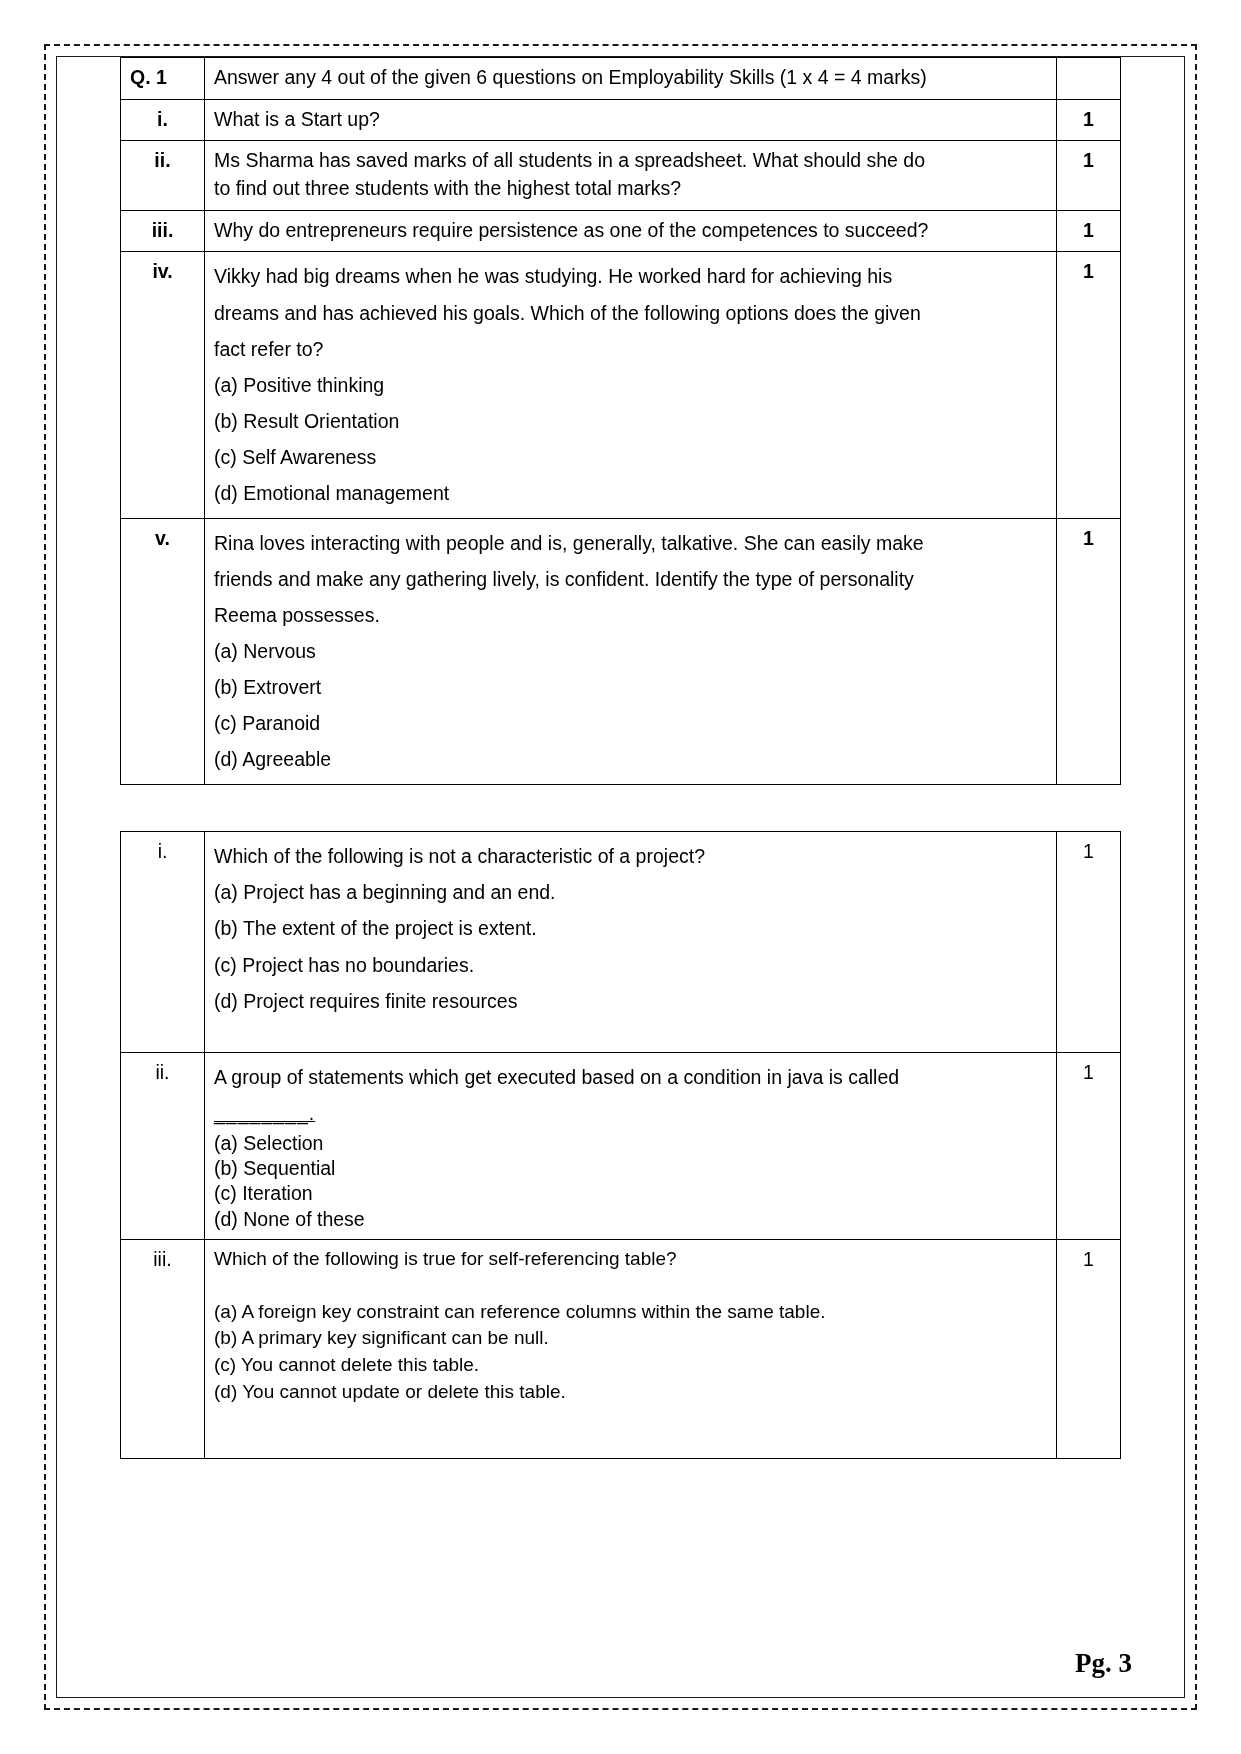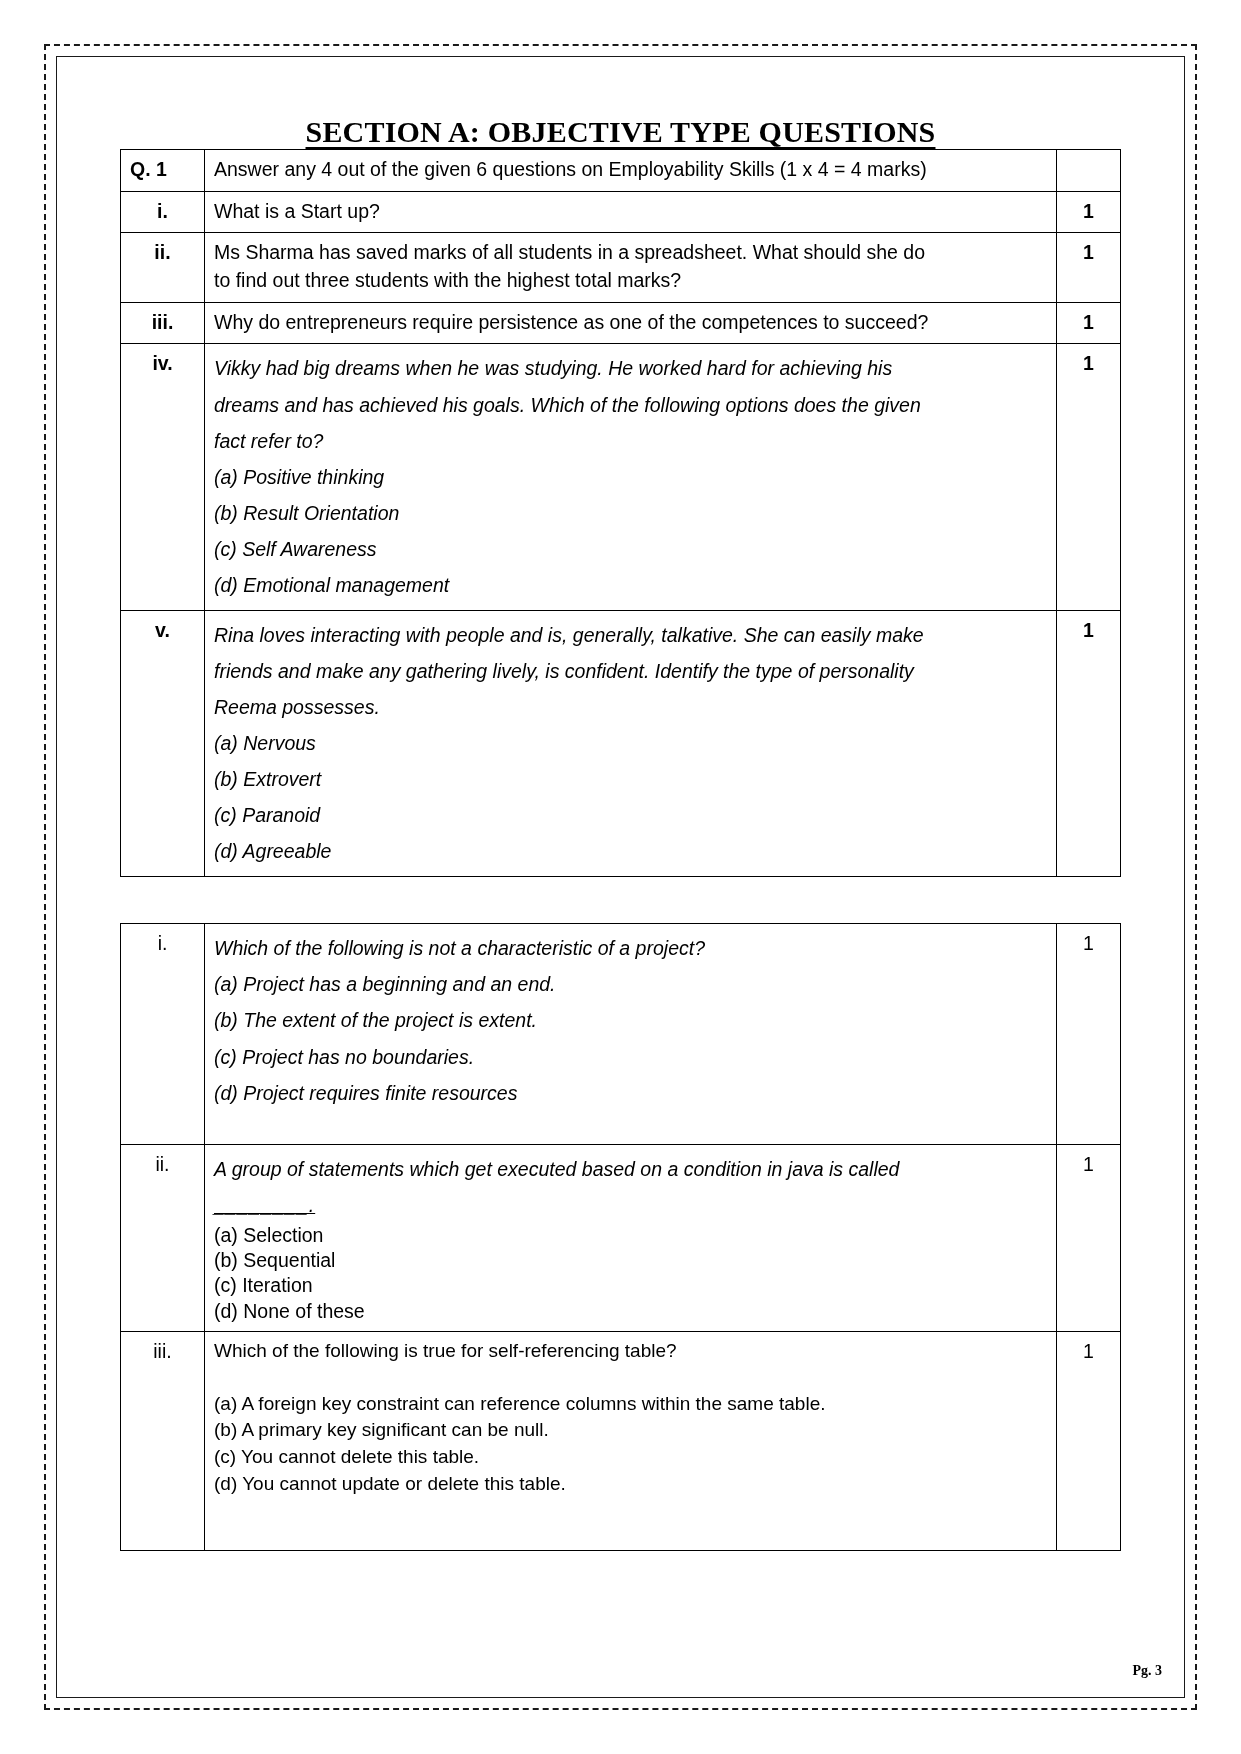"SECTION A: OBJECTIVE TYPE QUESTIONS" h1.section-heading { html: <h1>SECTION A: OBJECTIVE TYPE QUESTIONS</h1> -> none }
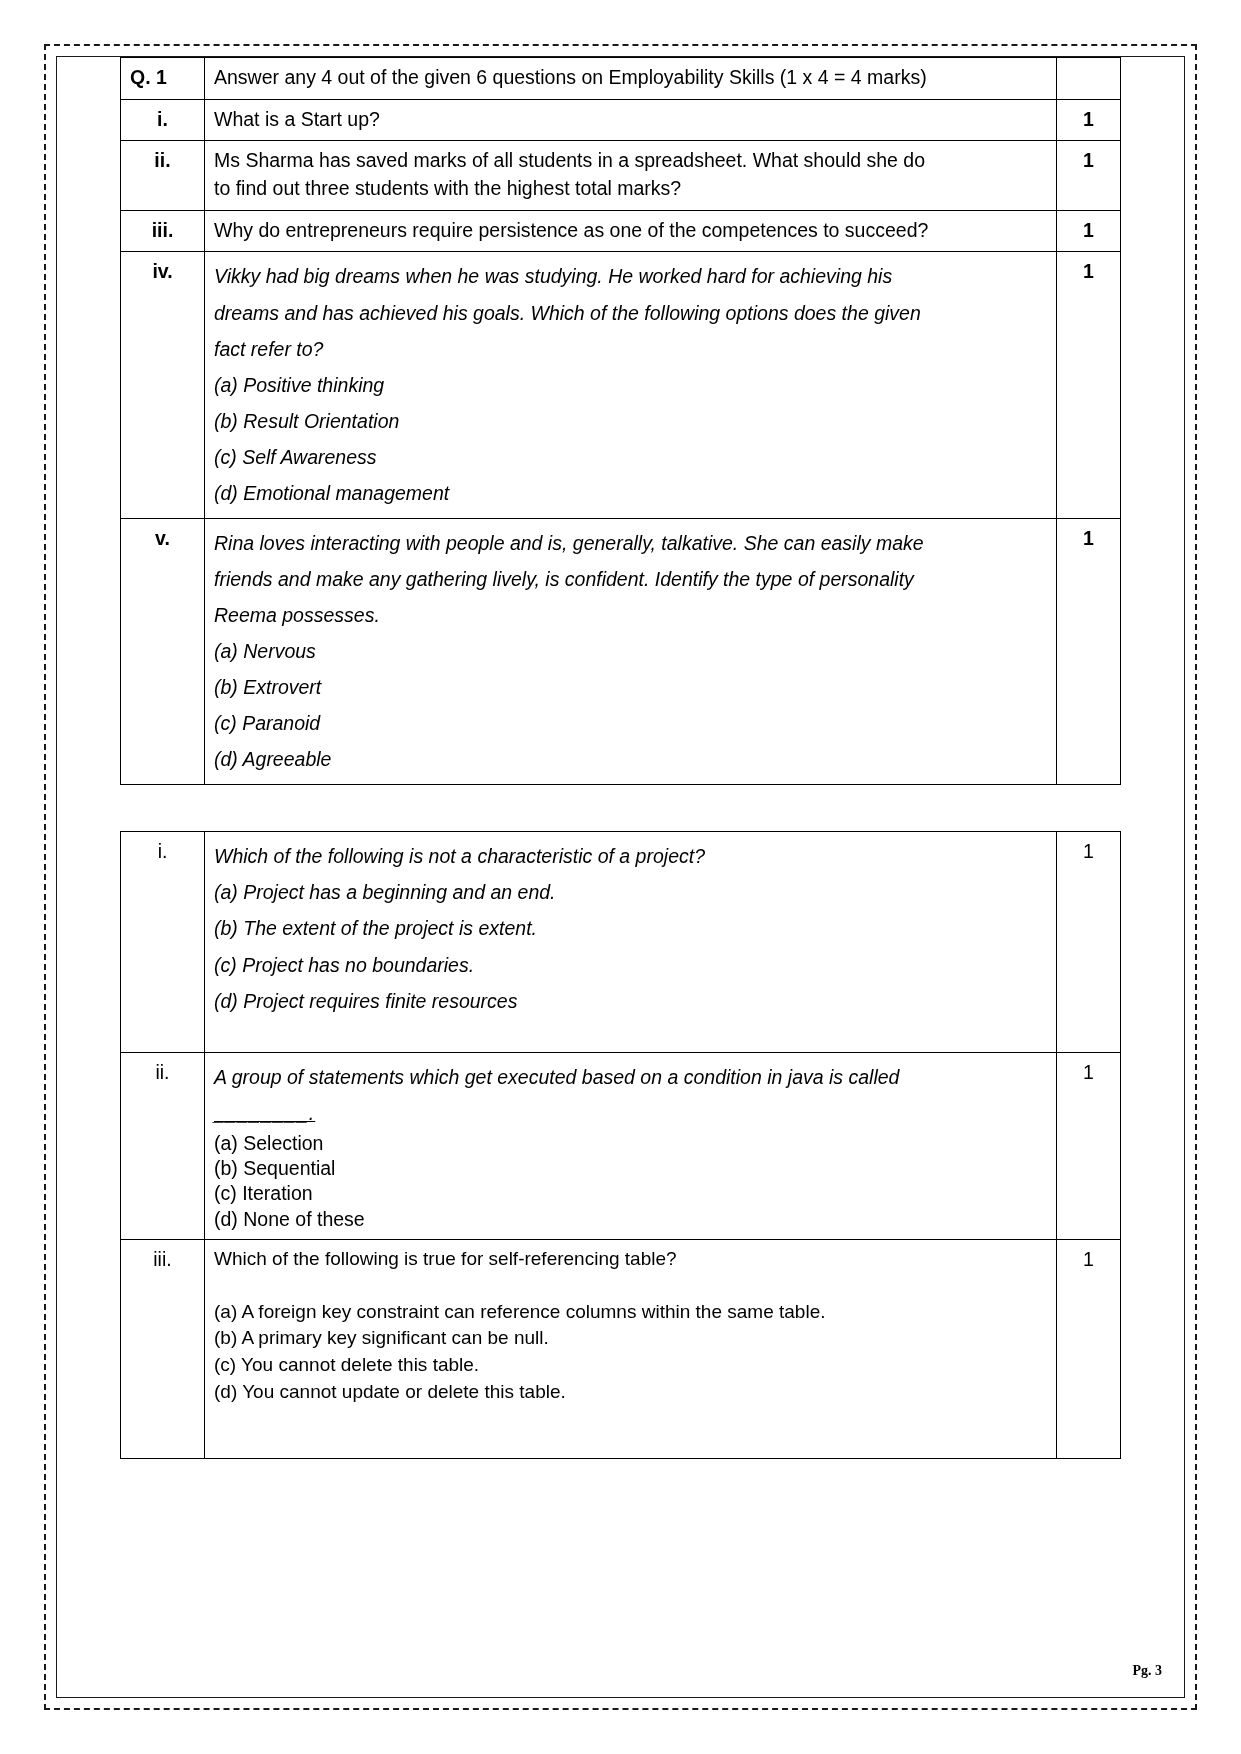"Vikky had big dreams when" .line.loose { font-style: italic -> none }
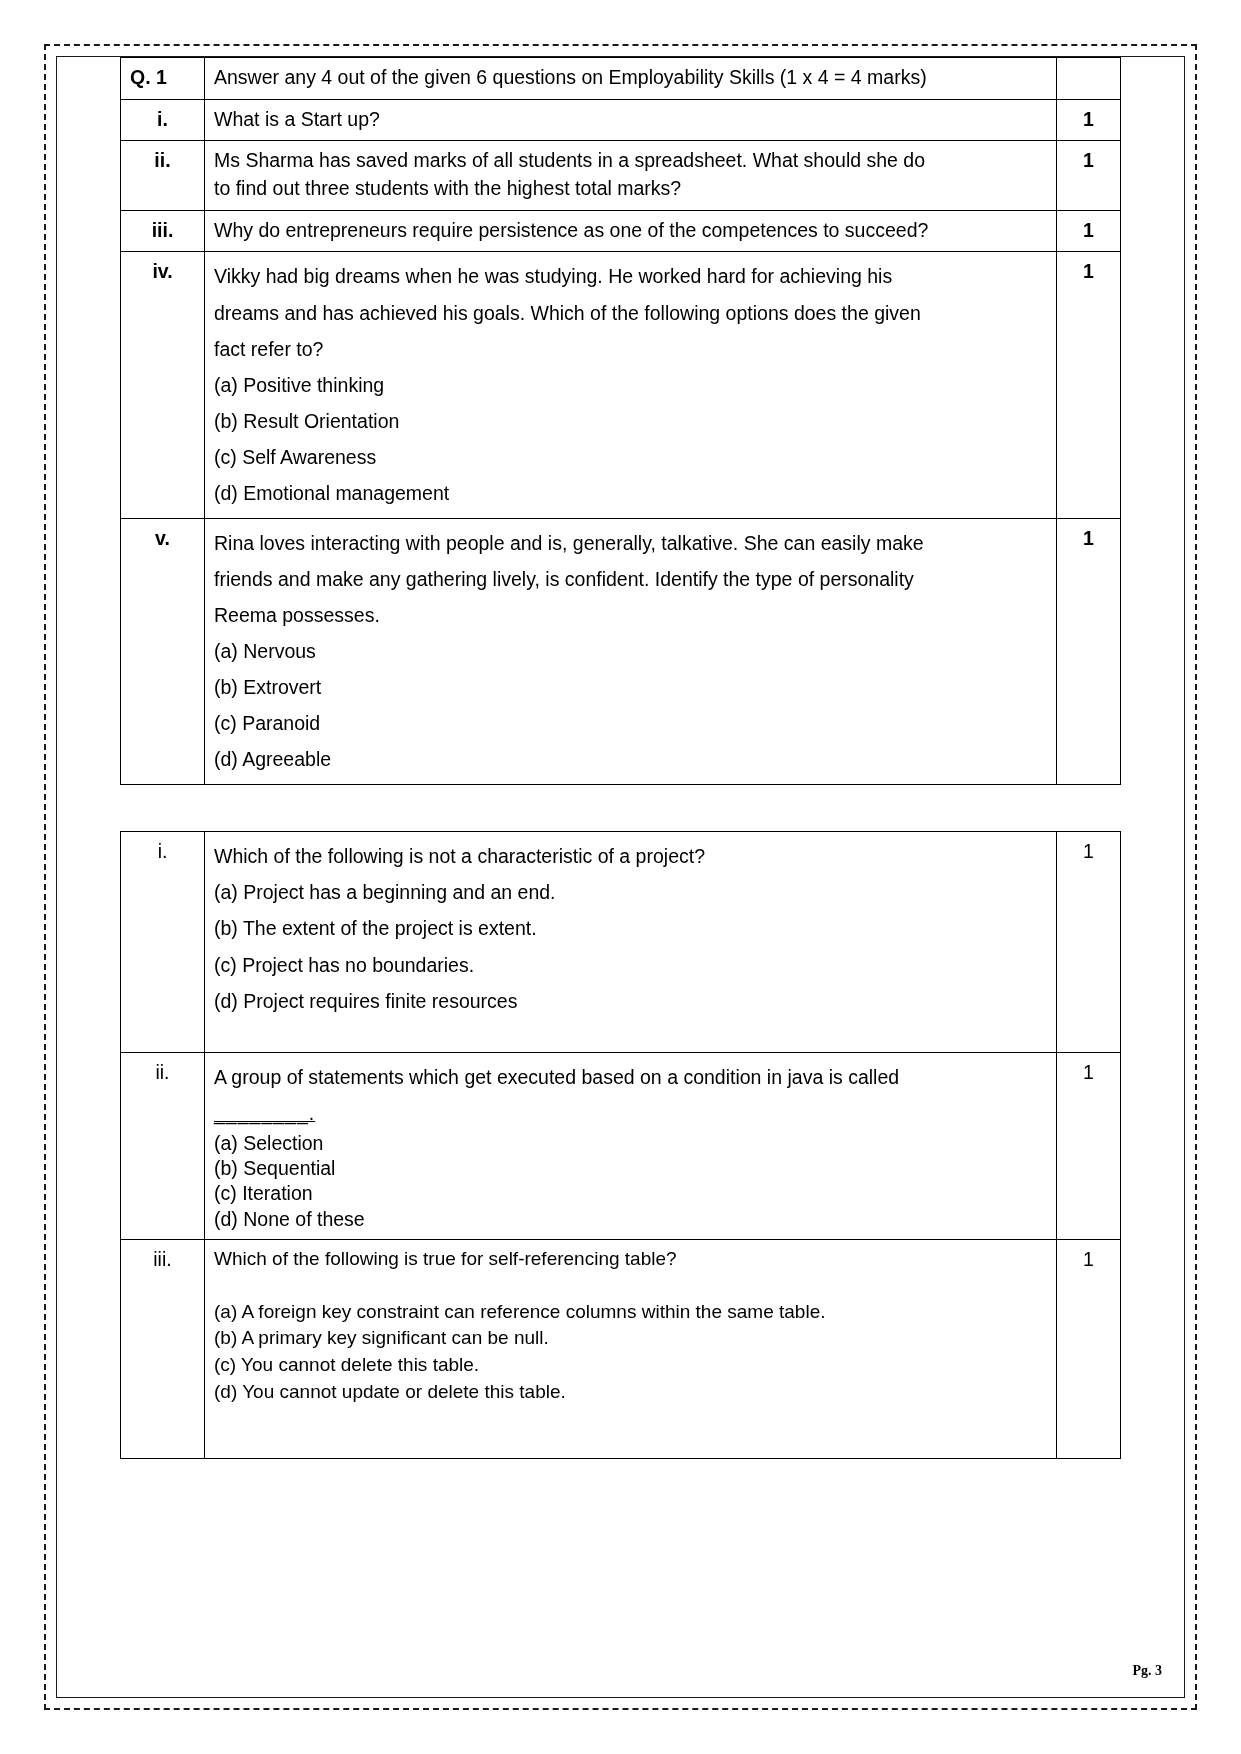"Pg. 3" .footer { font-size: 14px -> 27px; right: 22px -> 52px }
